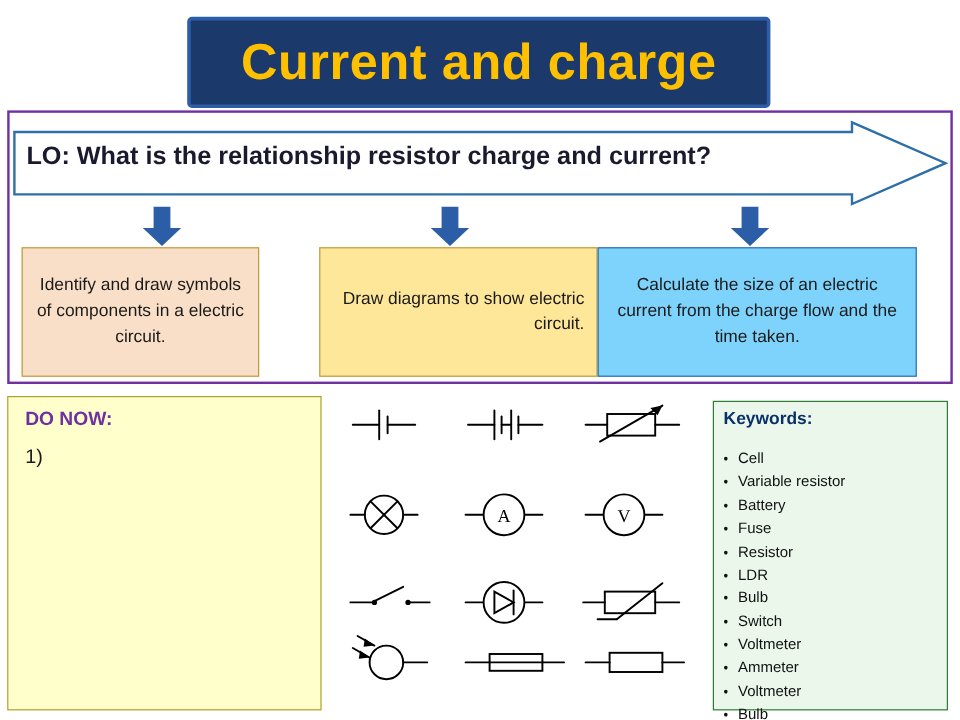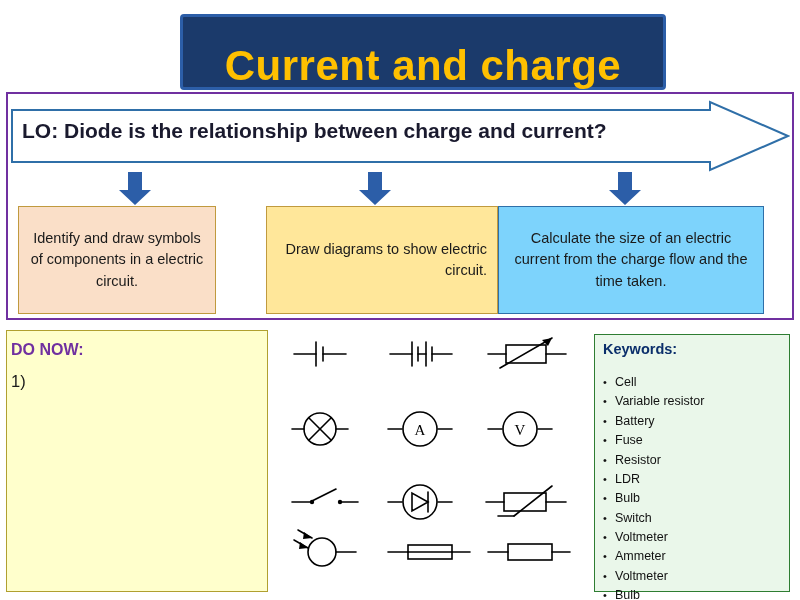"Current and charge" .title-banner { align-items: flex-end -> center; left: 180px -> 156px }
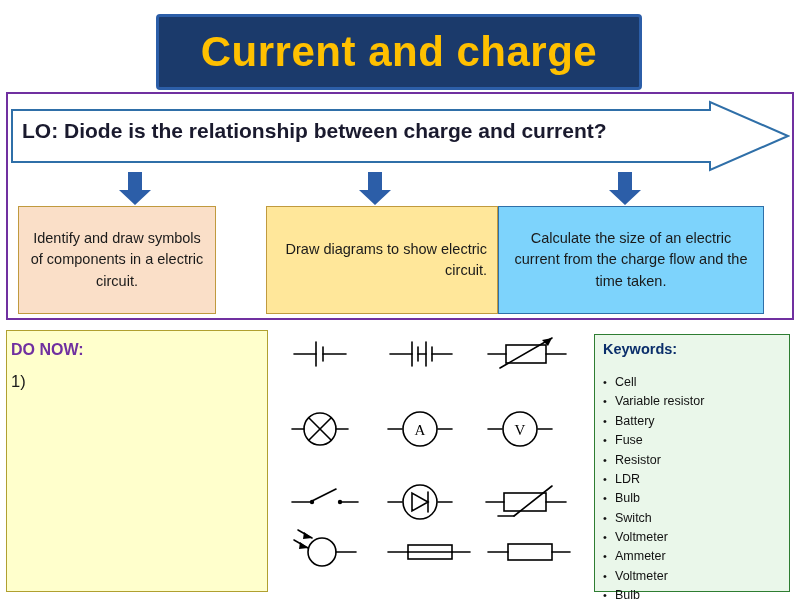": Diode is the relationship" span { text: Diode is the relationship between -> What is the relationship resistor }
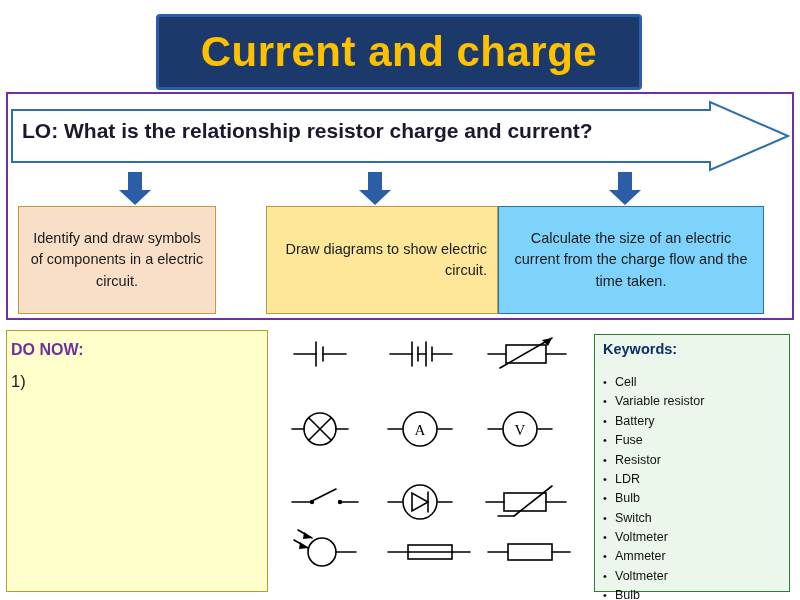"DO NOW:" .donow-box { padding: 10px 4px -> 10px 14px }
